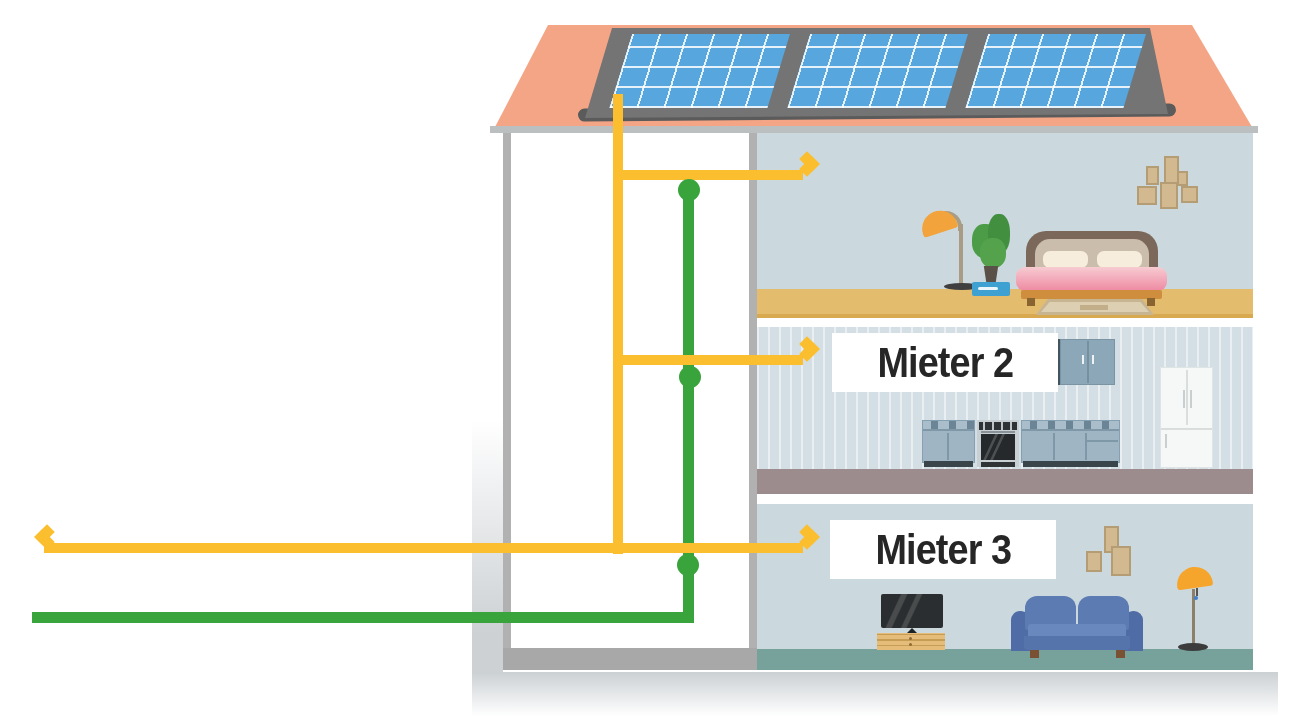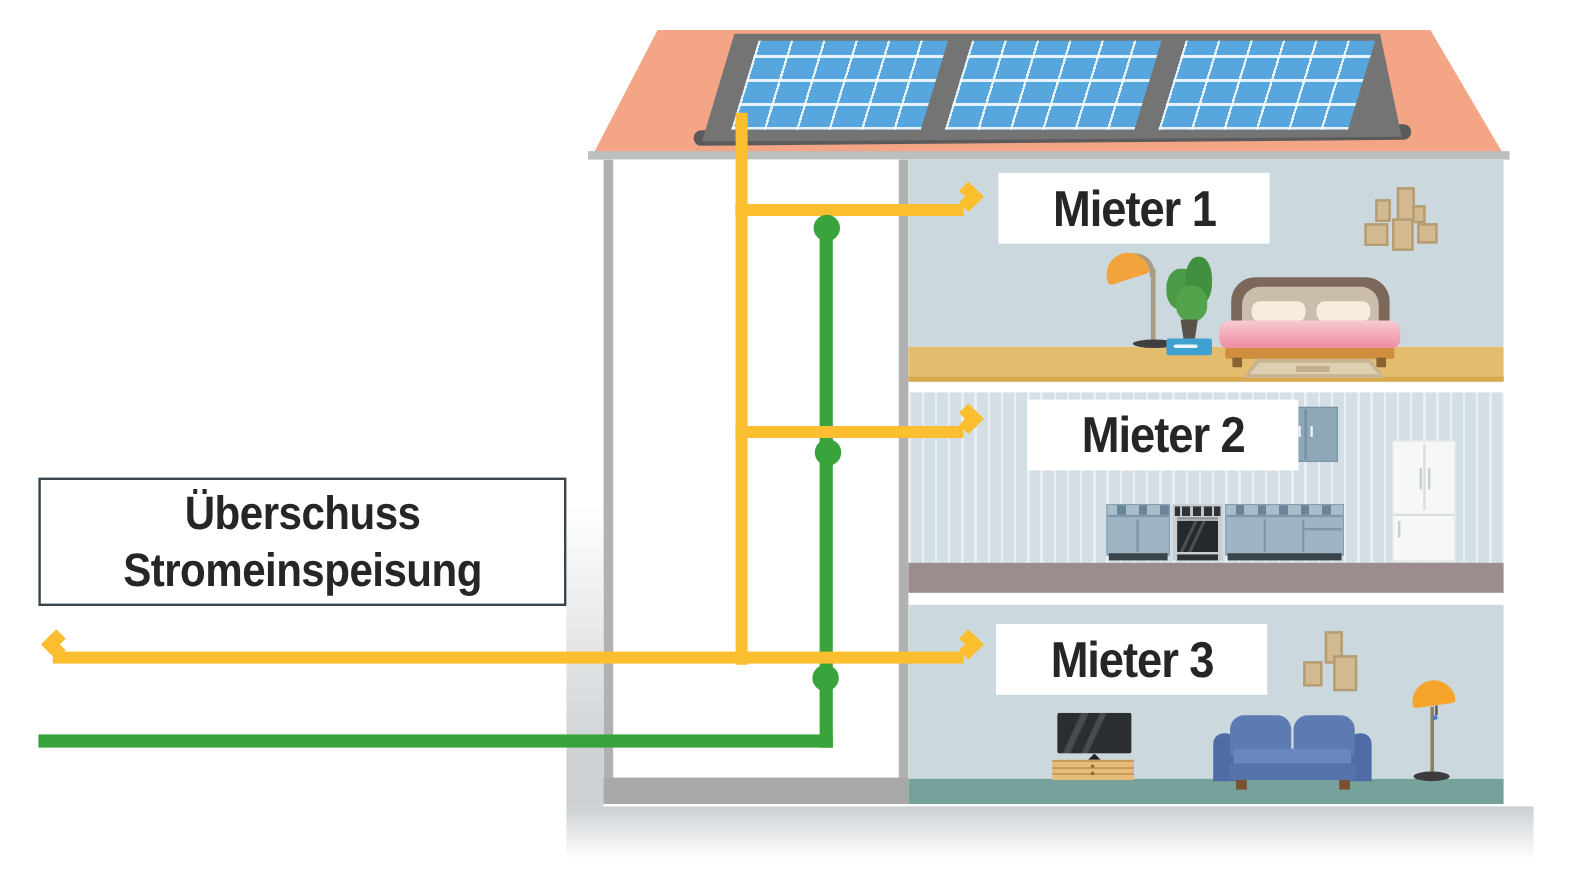"Mieter 1" div.tlabel { html: <div> <span>Mieter 1</span> </div> -> none }
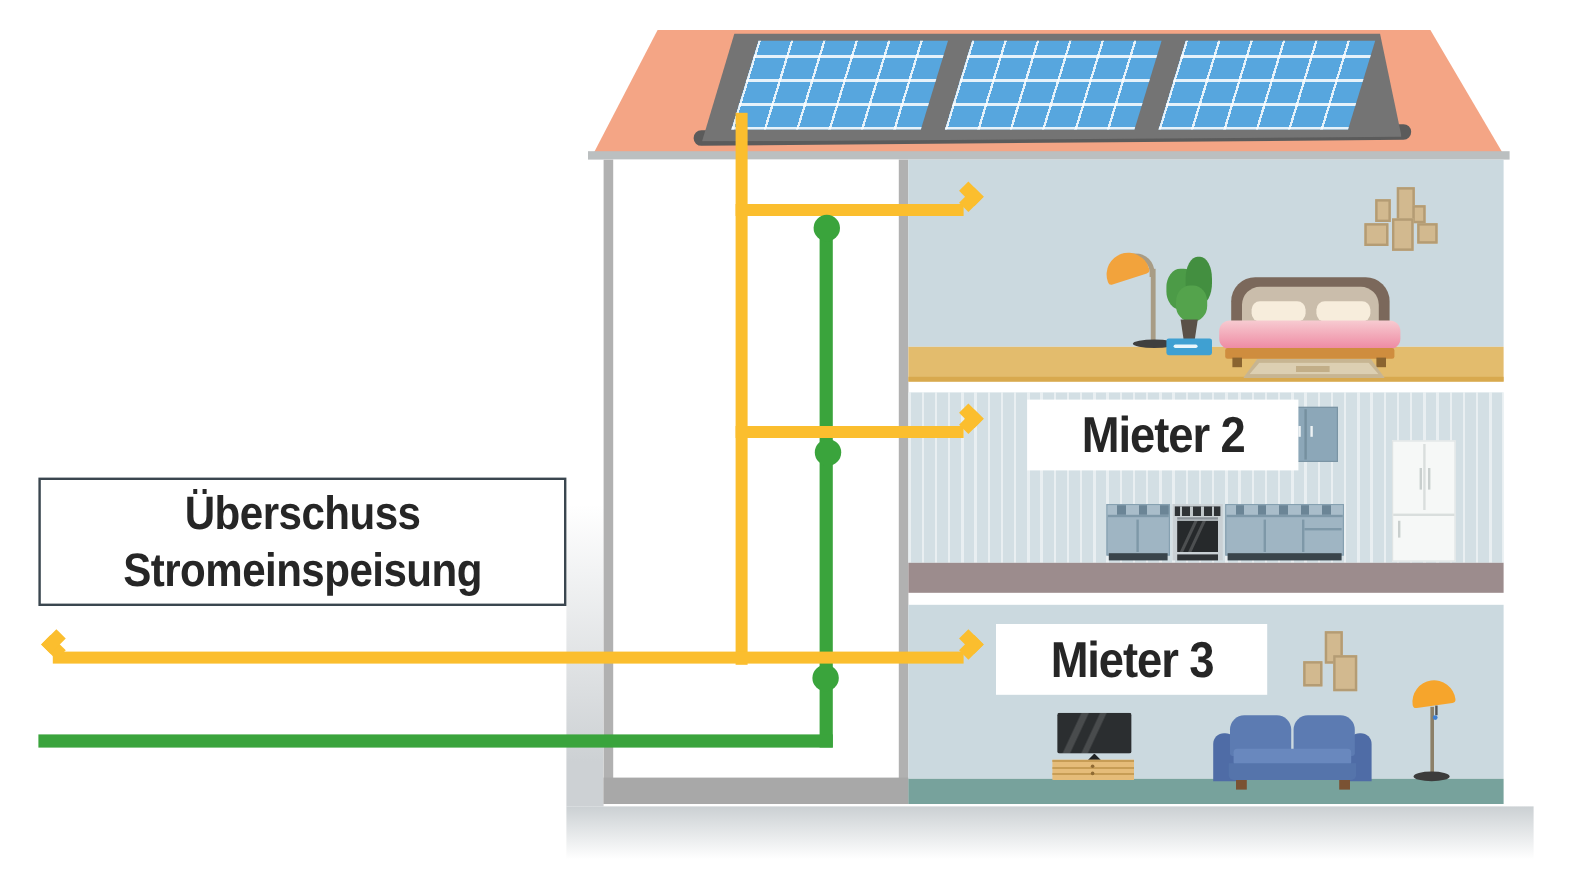"Mieter 2" .t2 { left: 856px -> 832px }
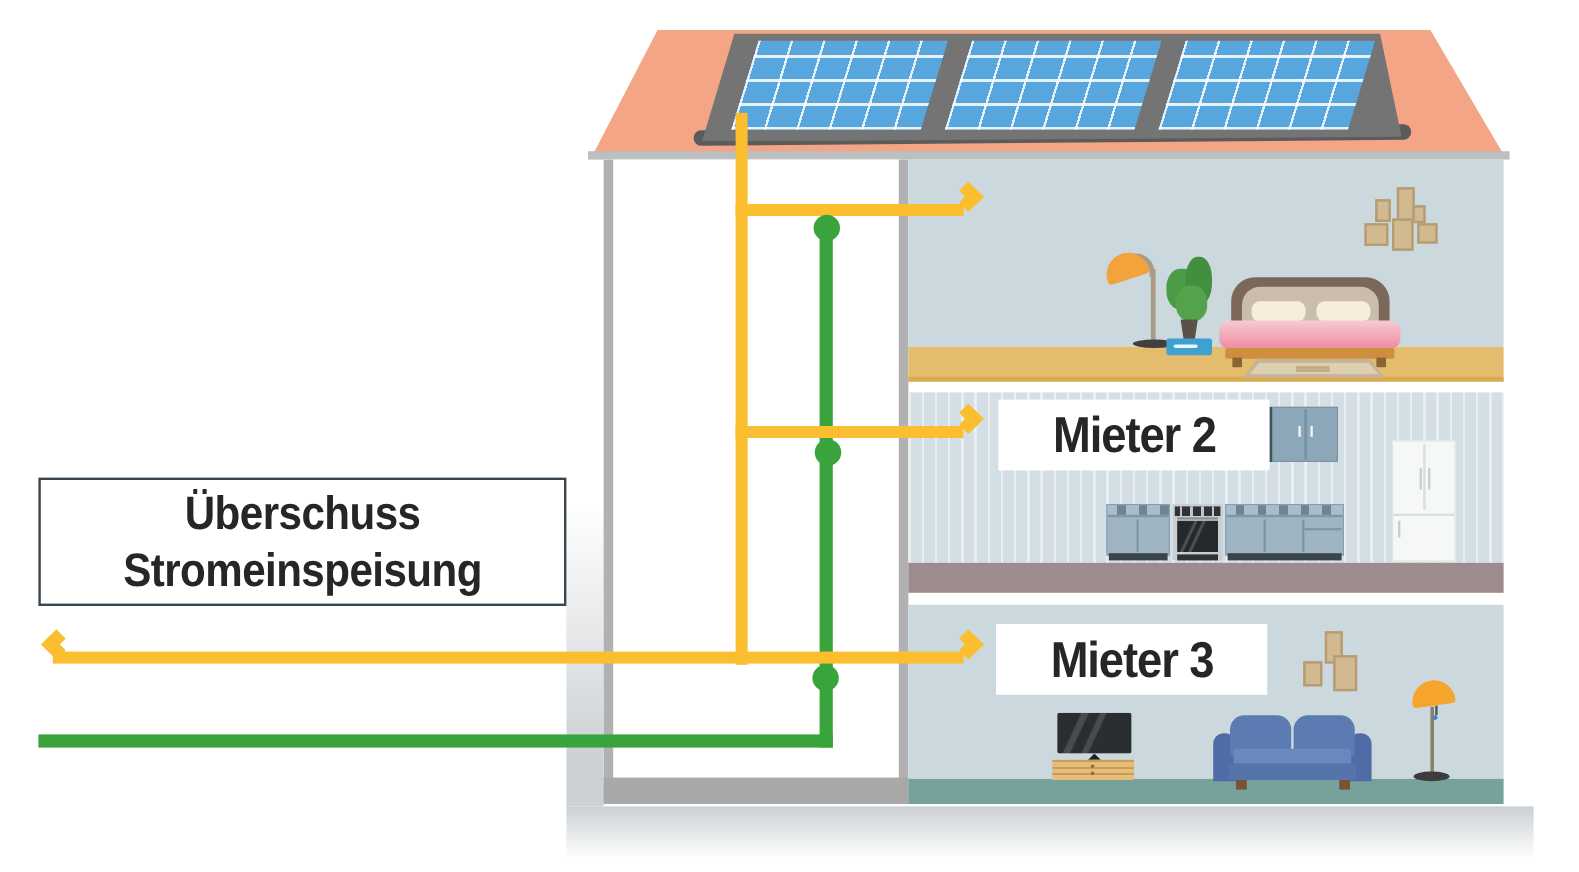"Überschuss" div.surplus { html: <div> <span>Überschuss</span> <span>Stromeinspeisung</span> </div> -> none }
